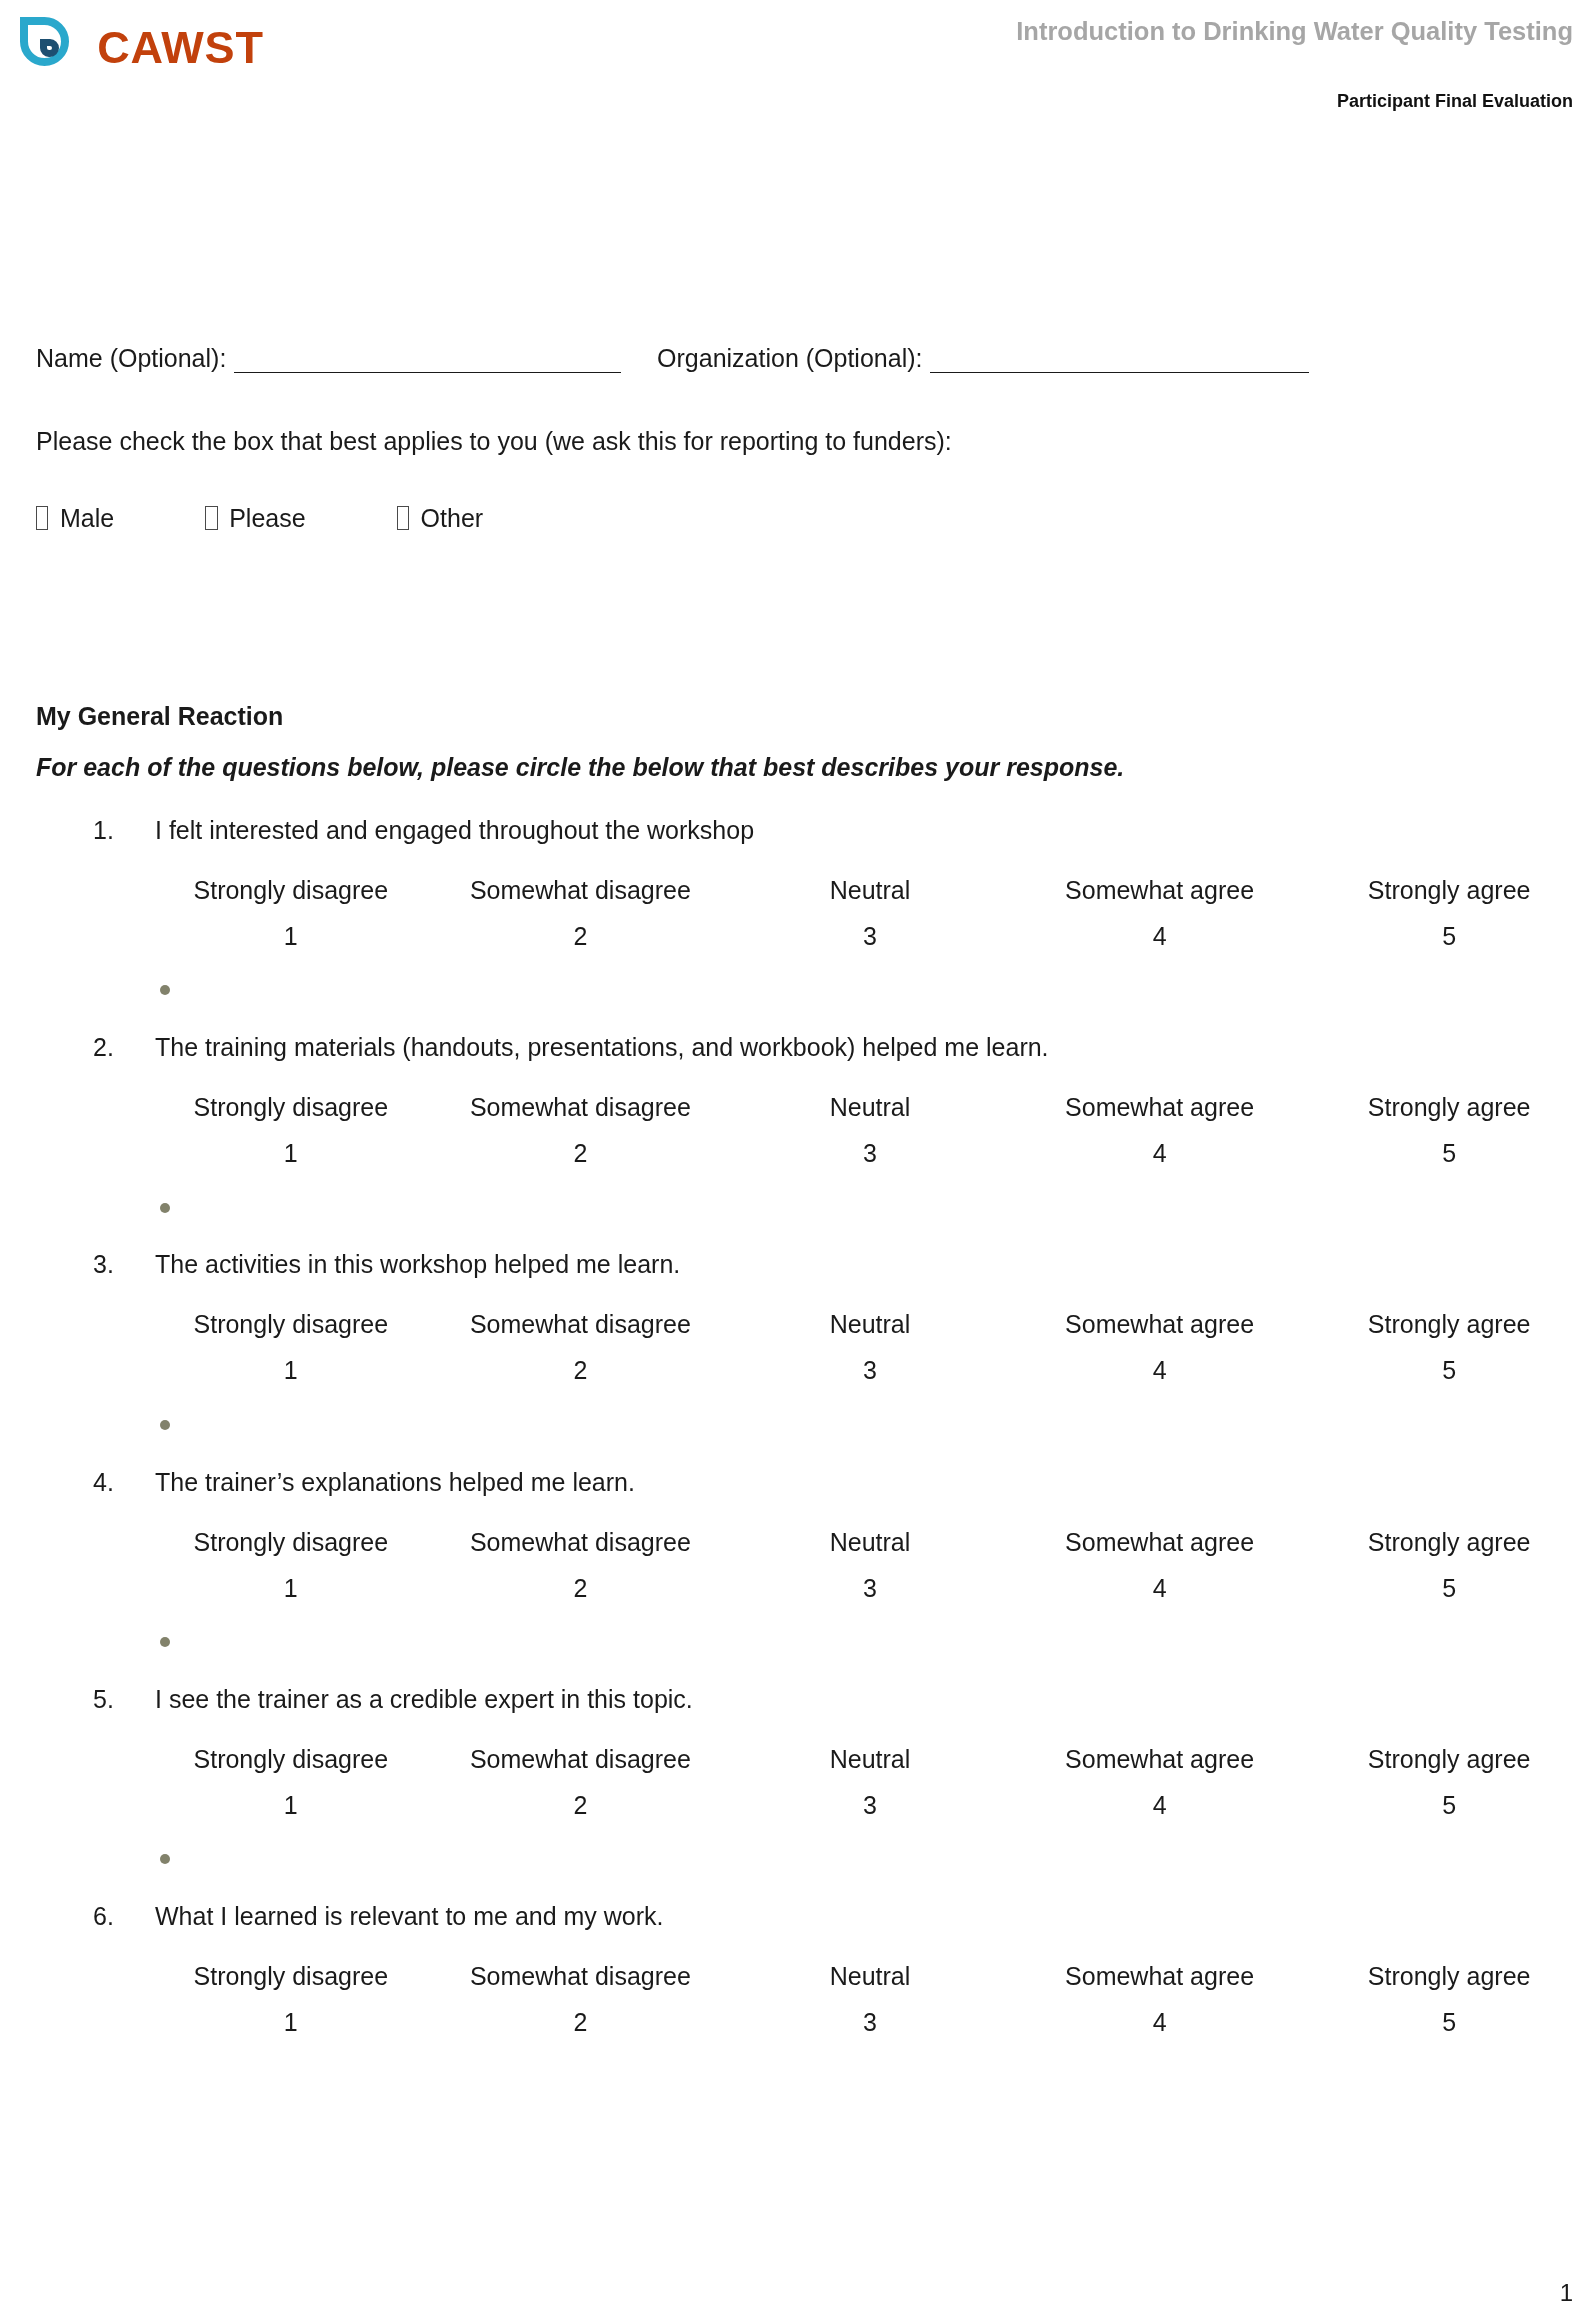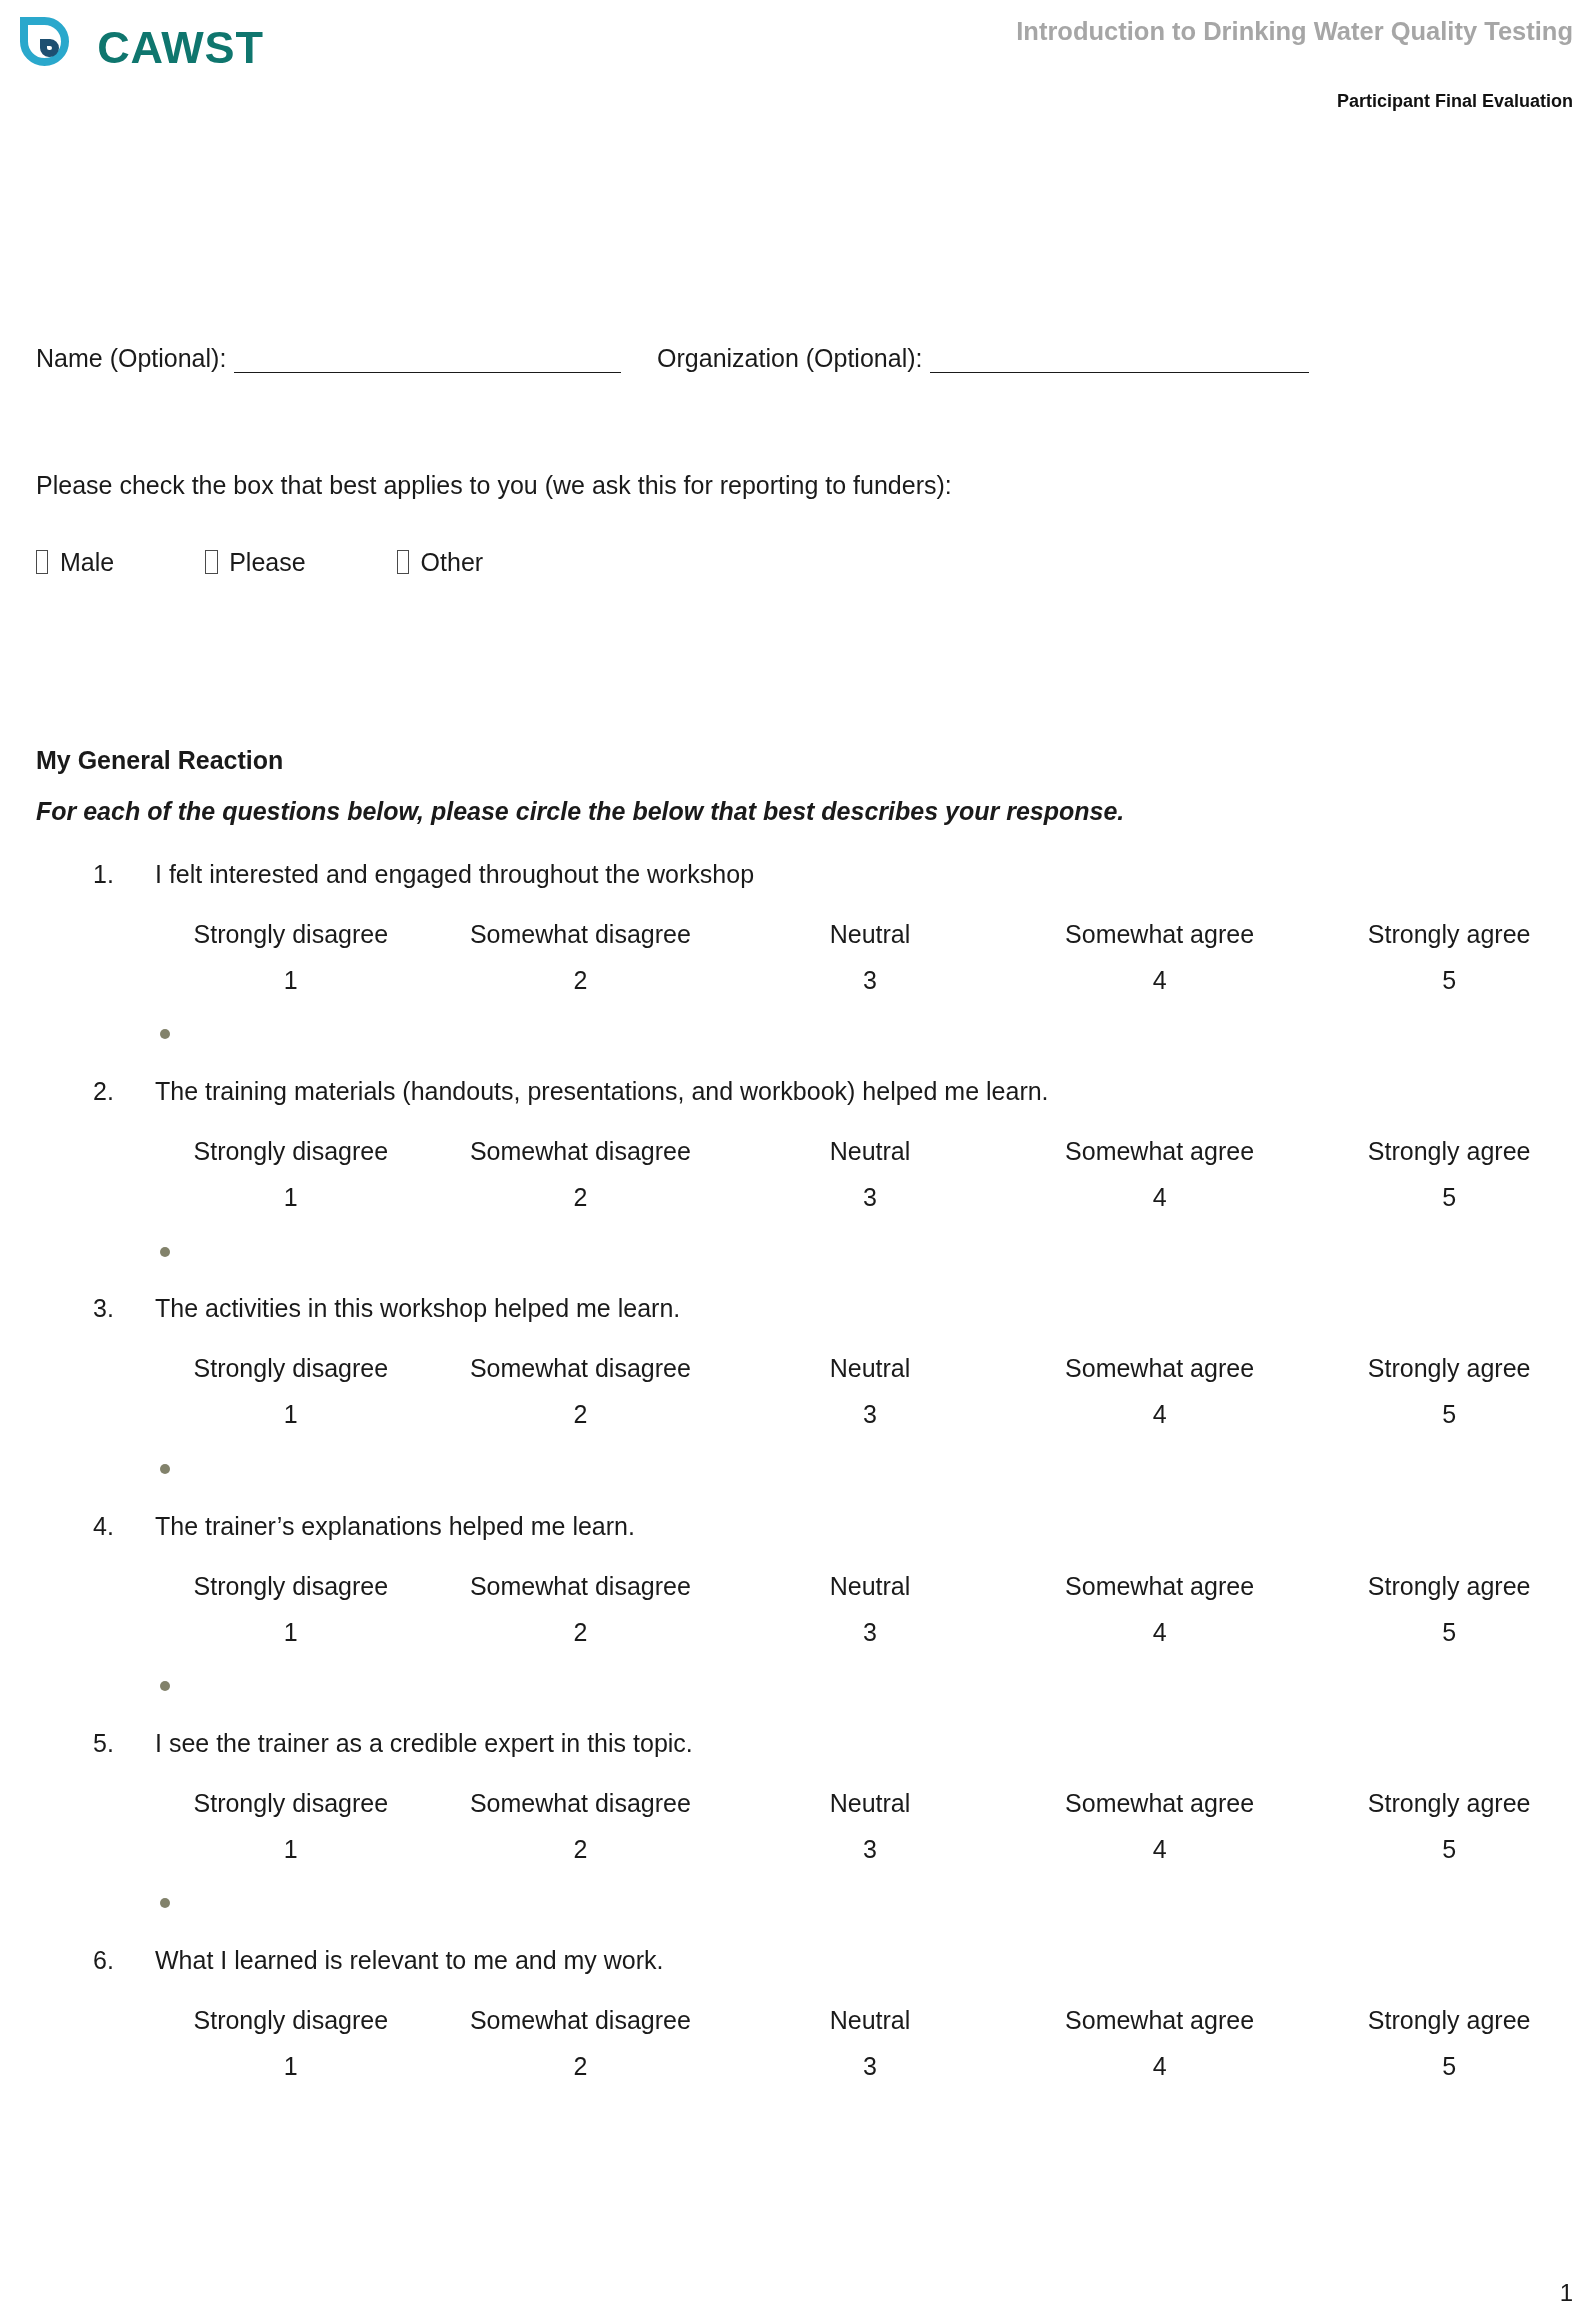"CAWST" .logo-text { color: #0f766e -> #c2410c }
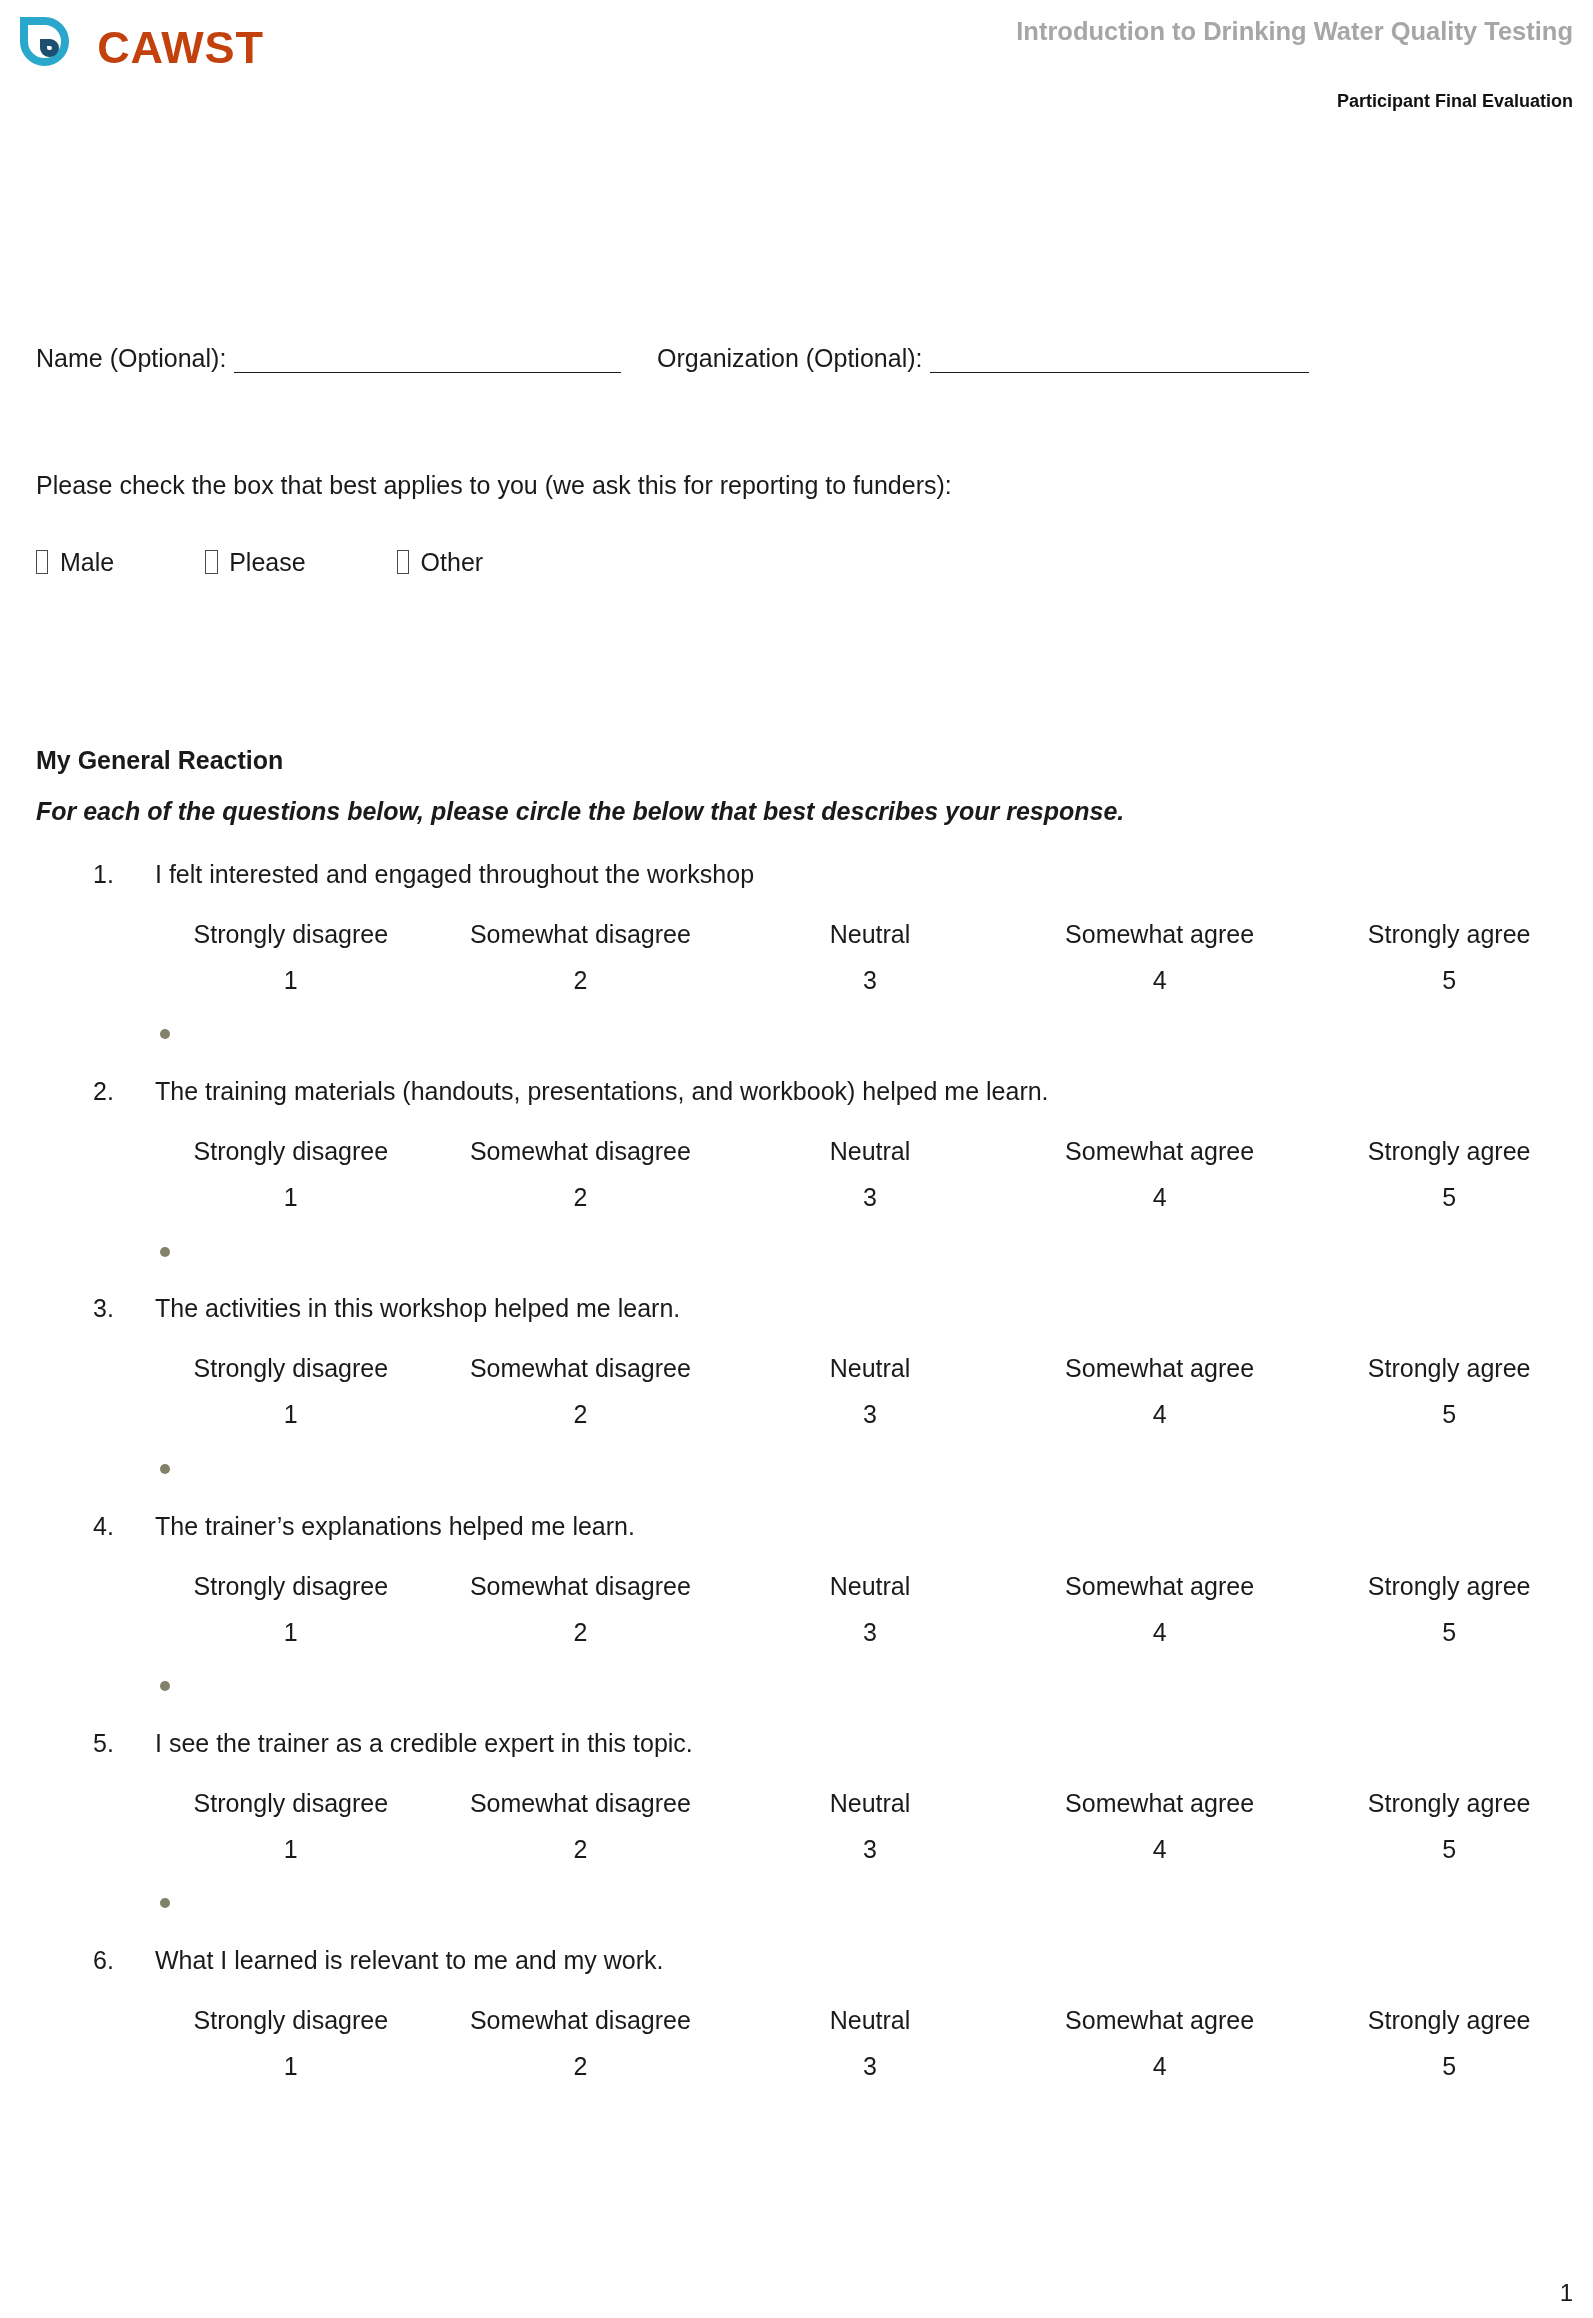"Please check the box that" .check-prompt { margin-top: 98px -> 54px }
